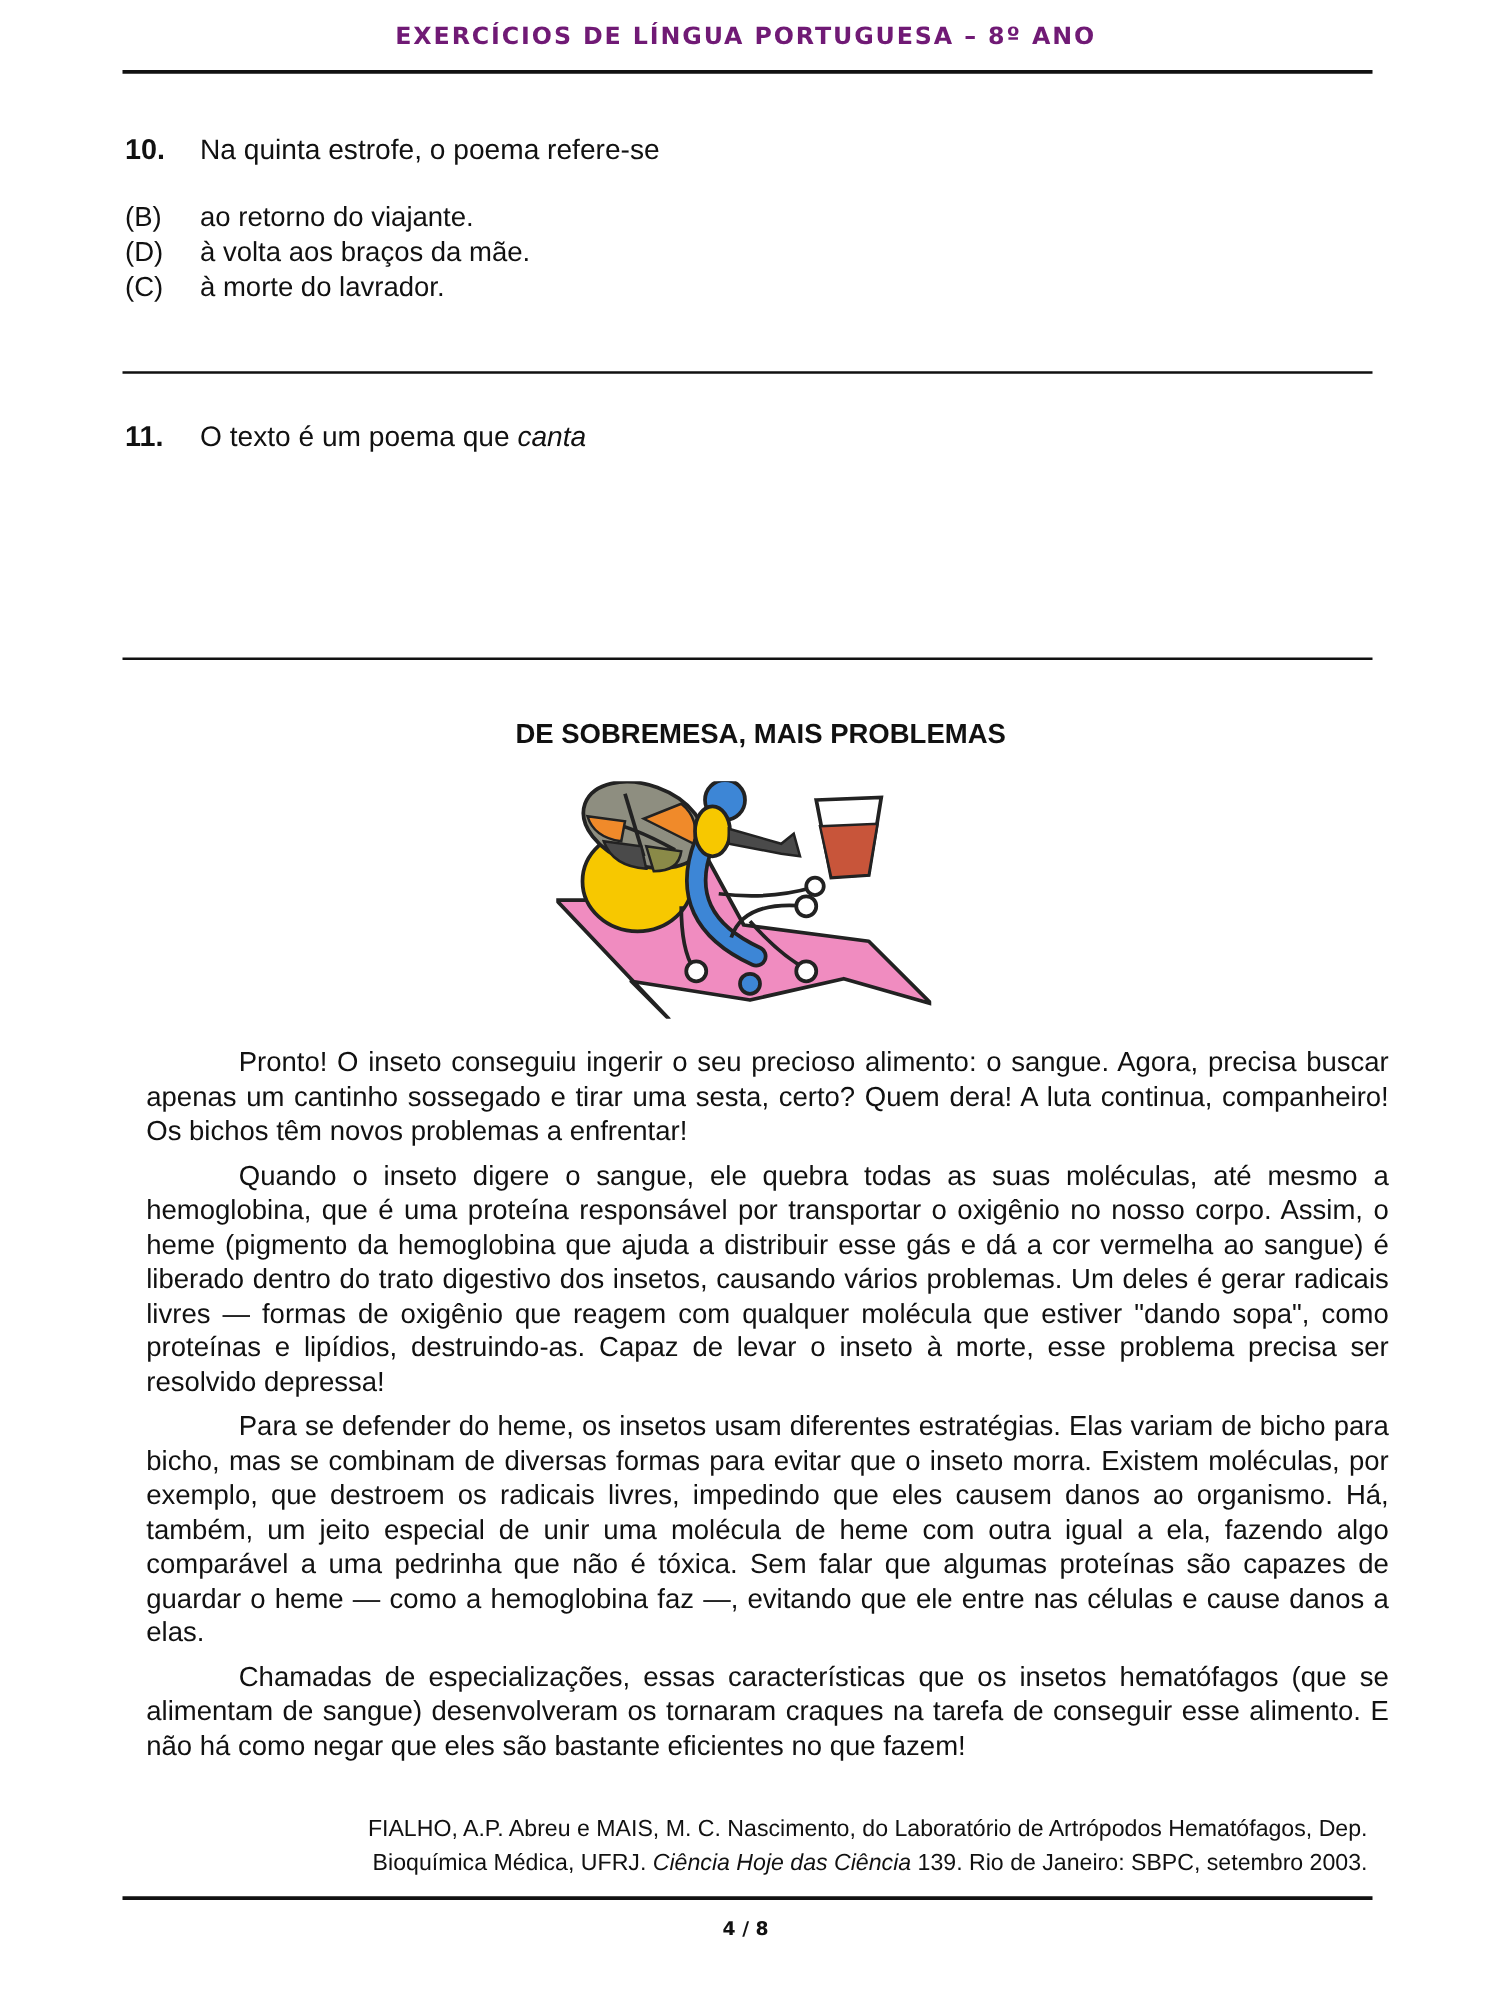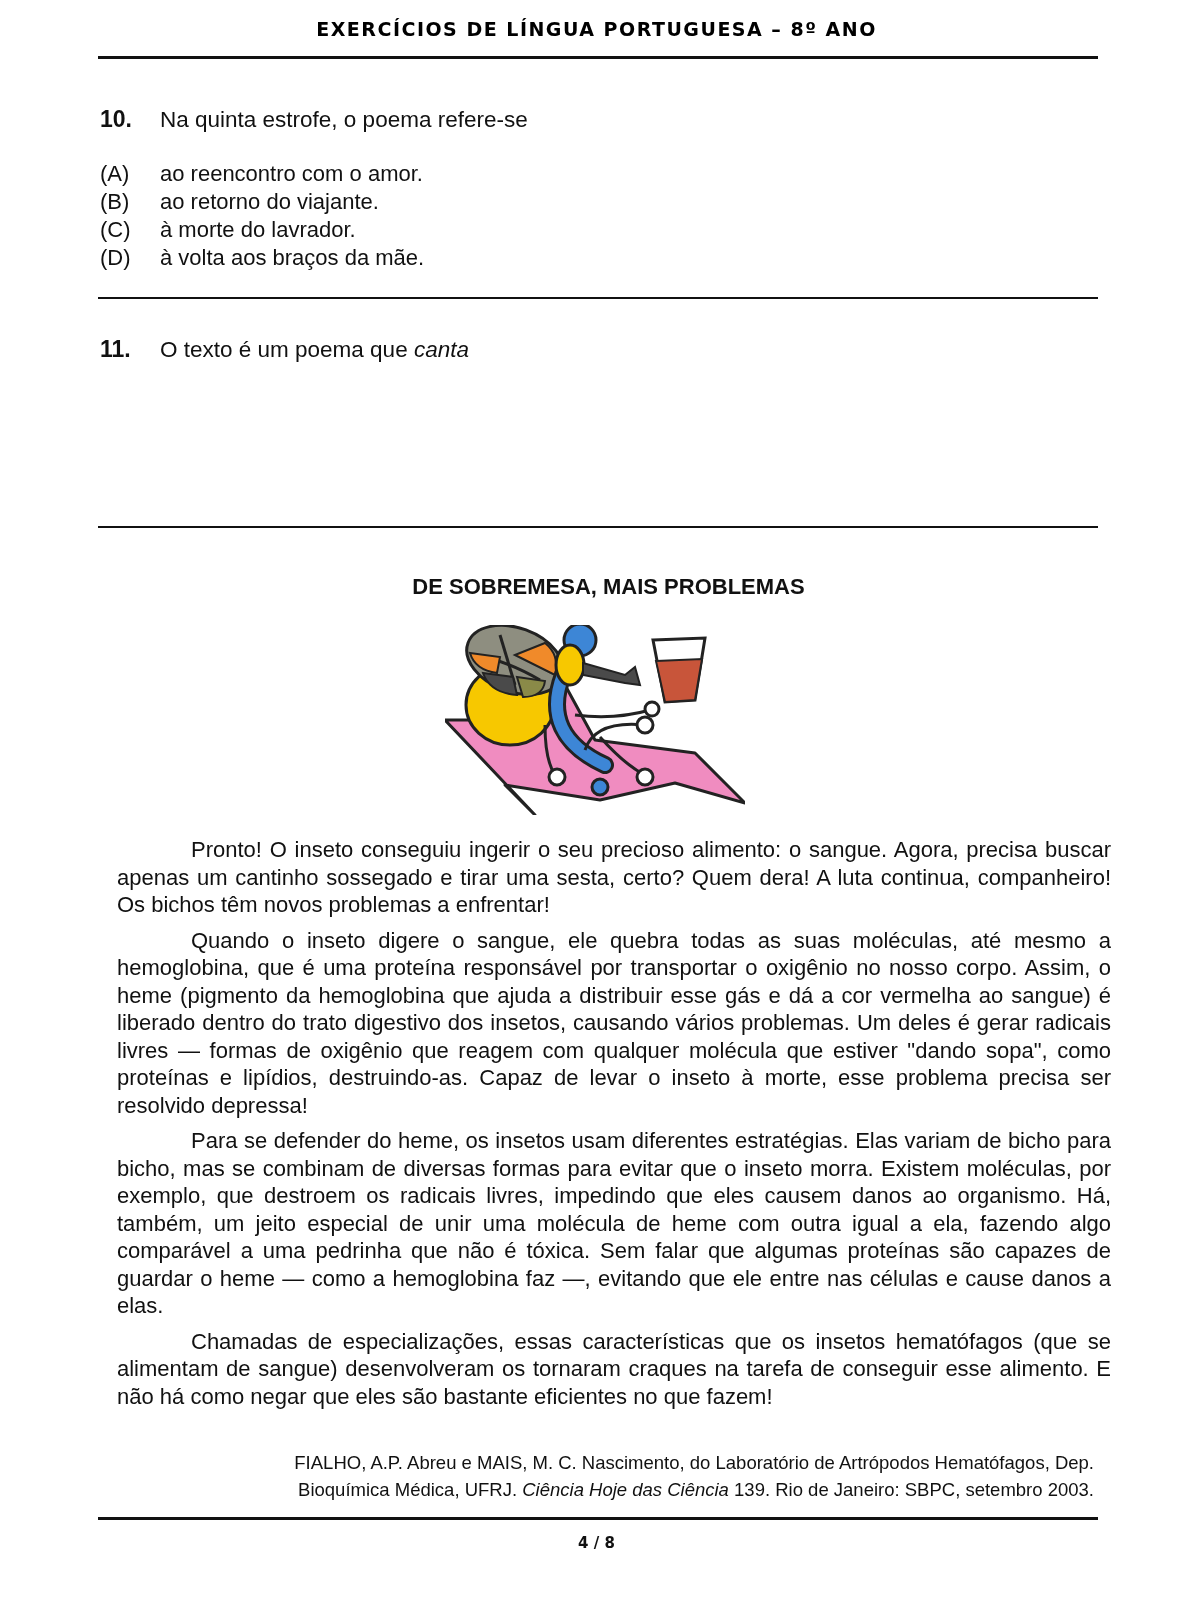"EXERCÍCIOS DE LÍNGUA PORTUGUESA –" .page-header { color: #000000 -> #701a75 }
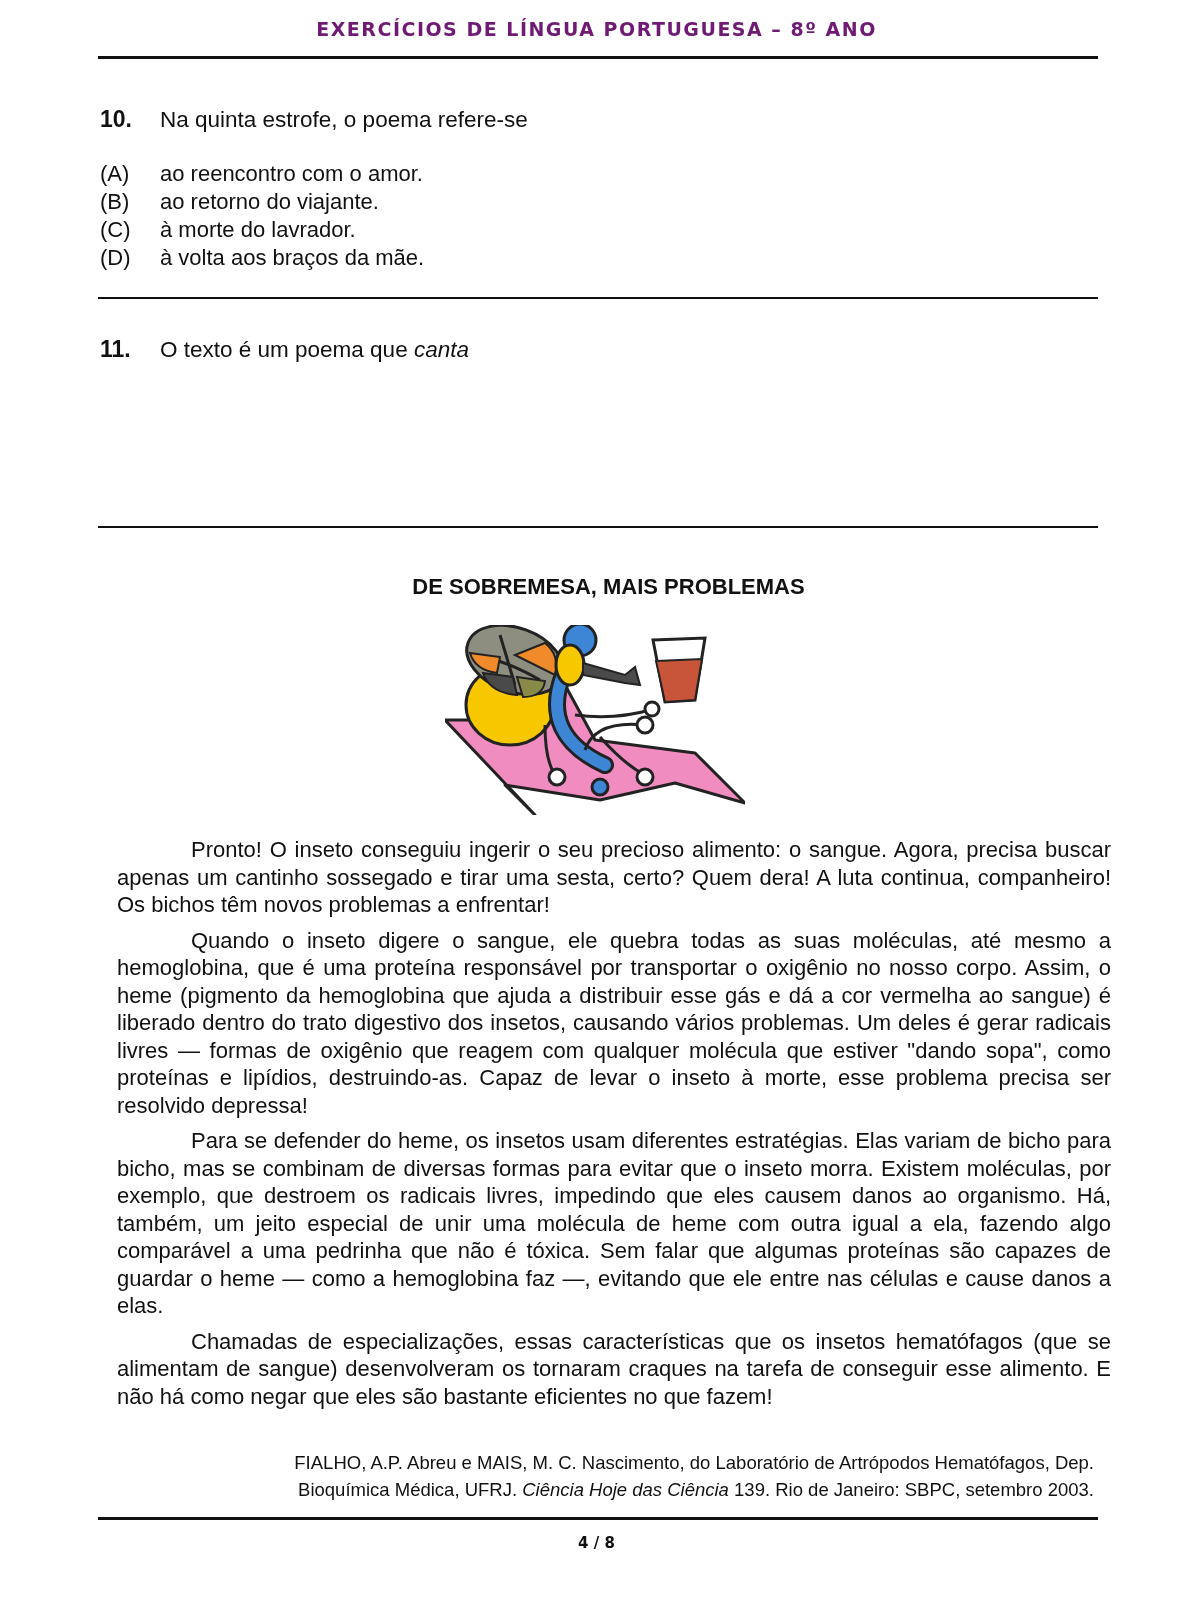"(A) ao reencontro com o" div.opt { html: <div><span>(A)</span><span>ao reencontro com o amor.</span></div> -> none }
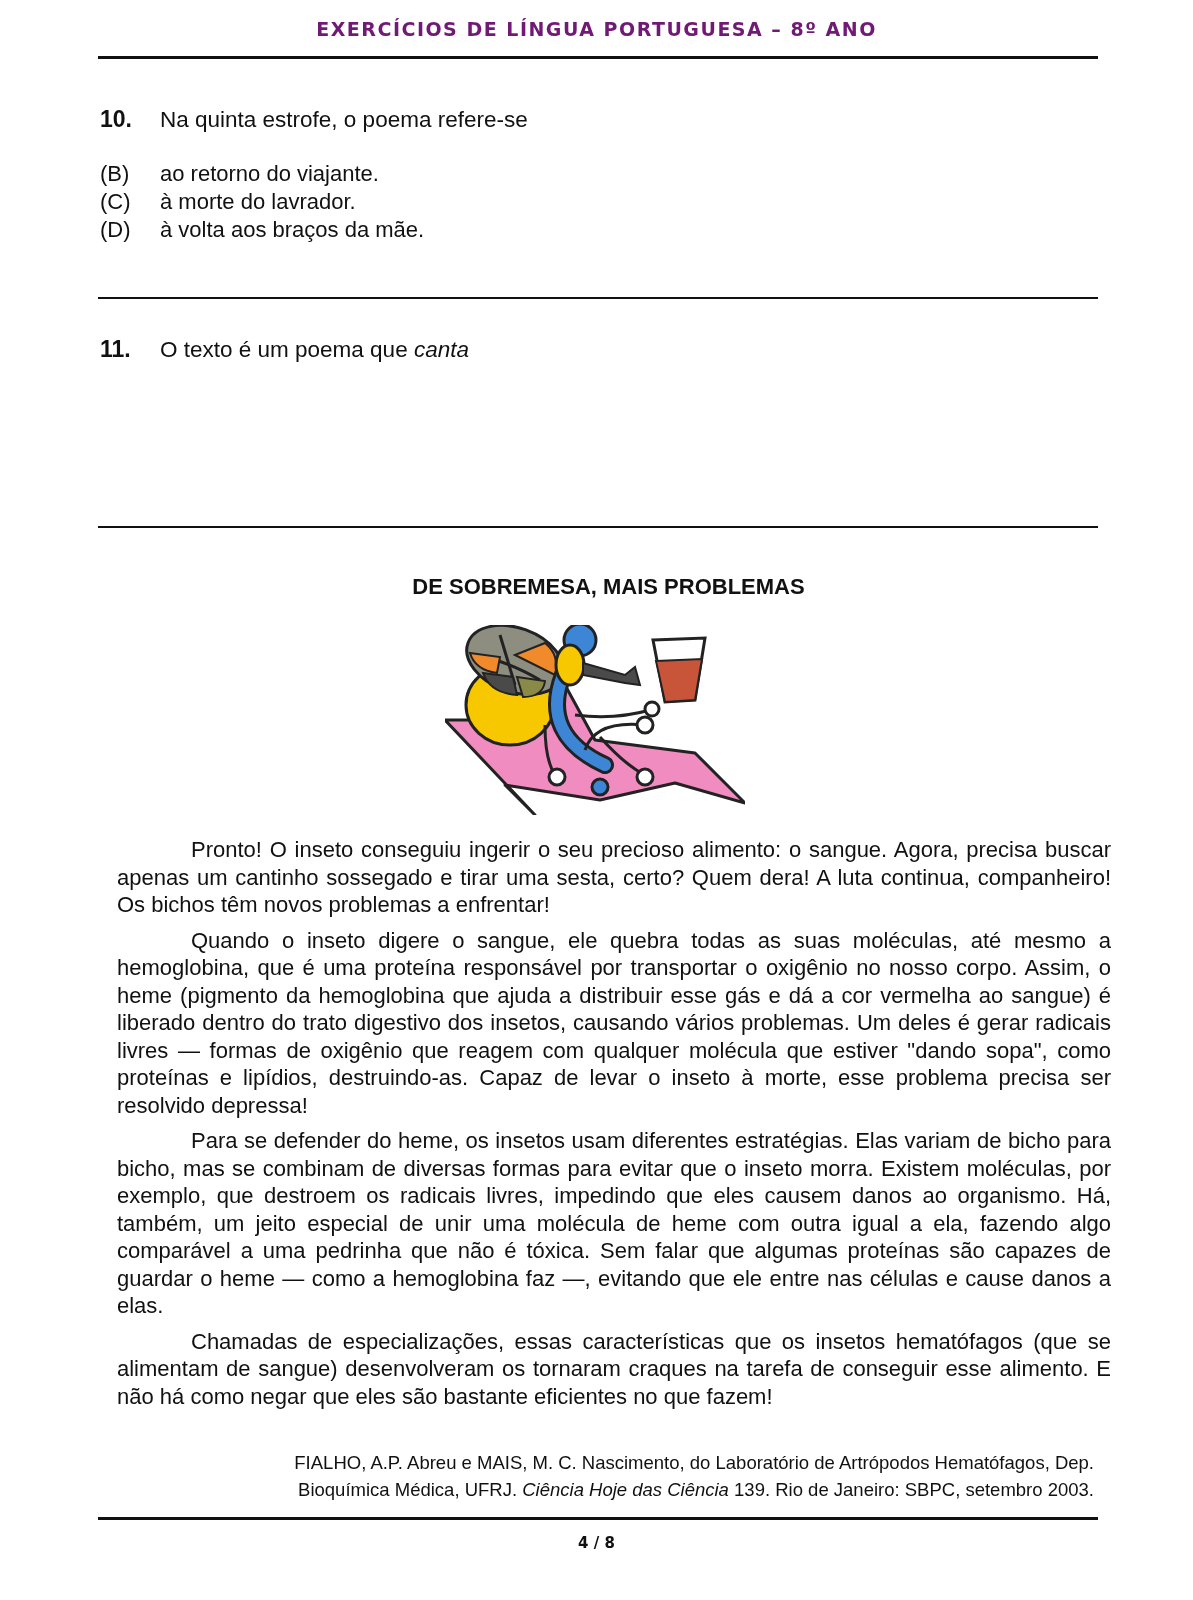"(C) à morte do lavrador." div.opt { order: before "(D) à volta aos braços" -> after "(D) à volta aos braços" }
